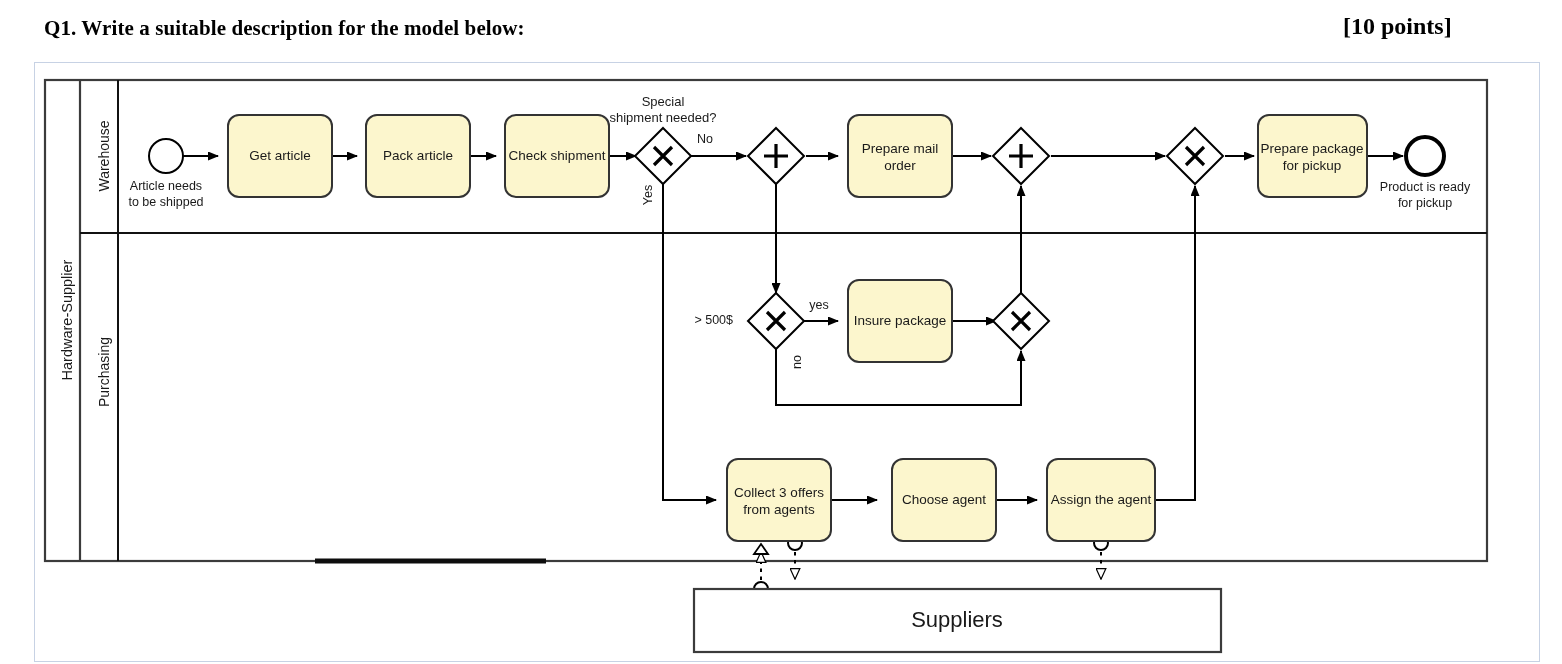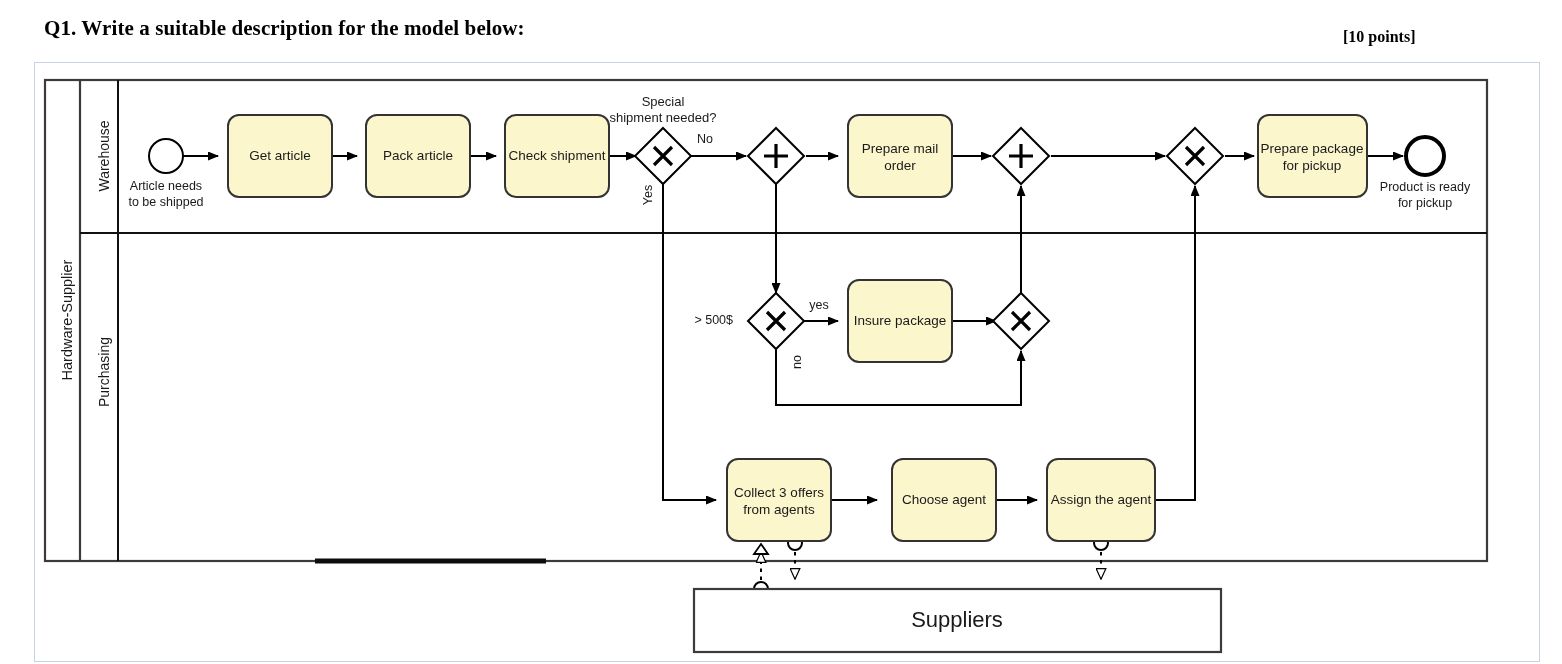"[10 points]" .qheader-points { font-size: 16px -> 24px; top: 28px -> 13px }
